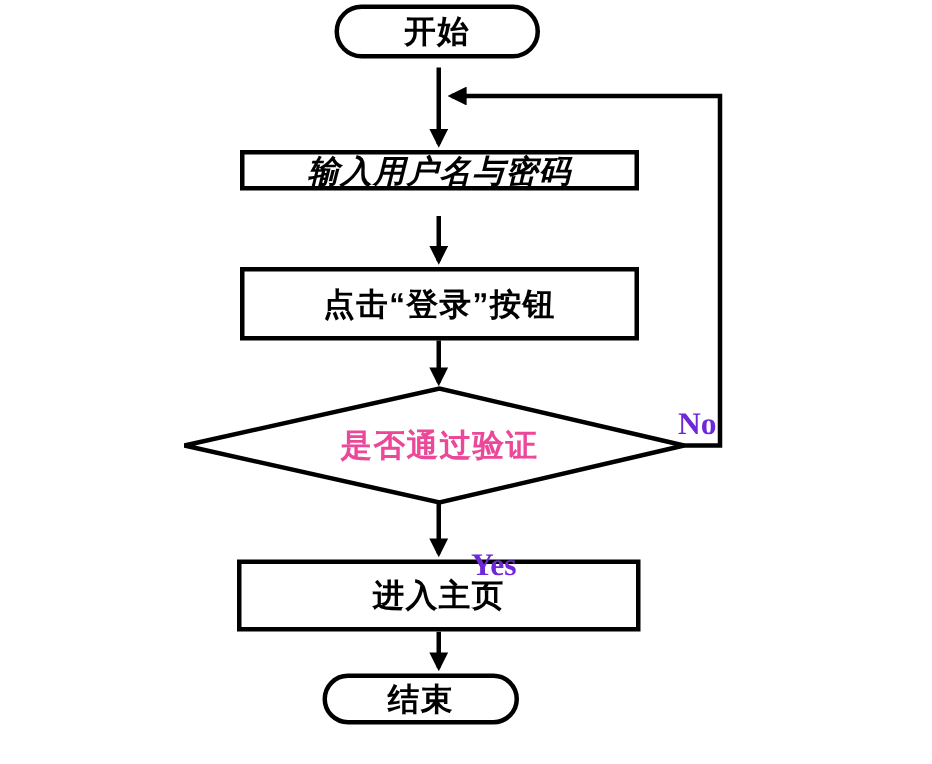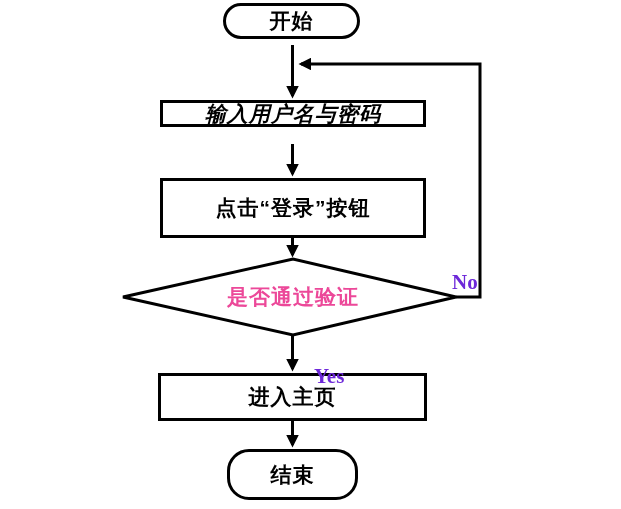"点击“登录”按钮" div.node { height: 60px -> 49px }
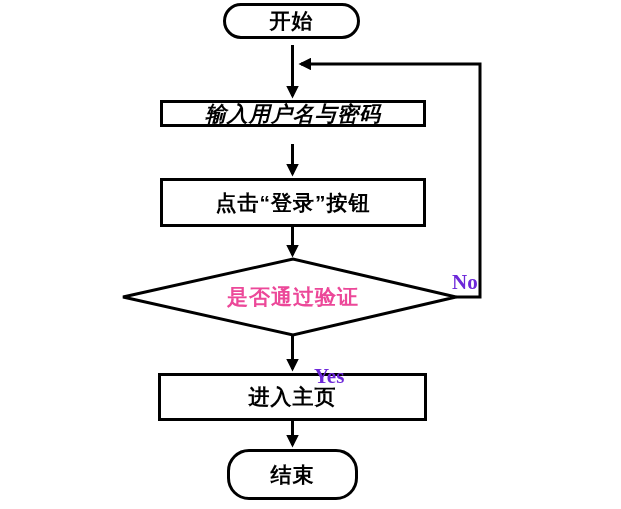"结束" div.node { height: 51px -> 34px; left: 227px -> 215px }
